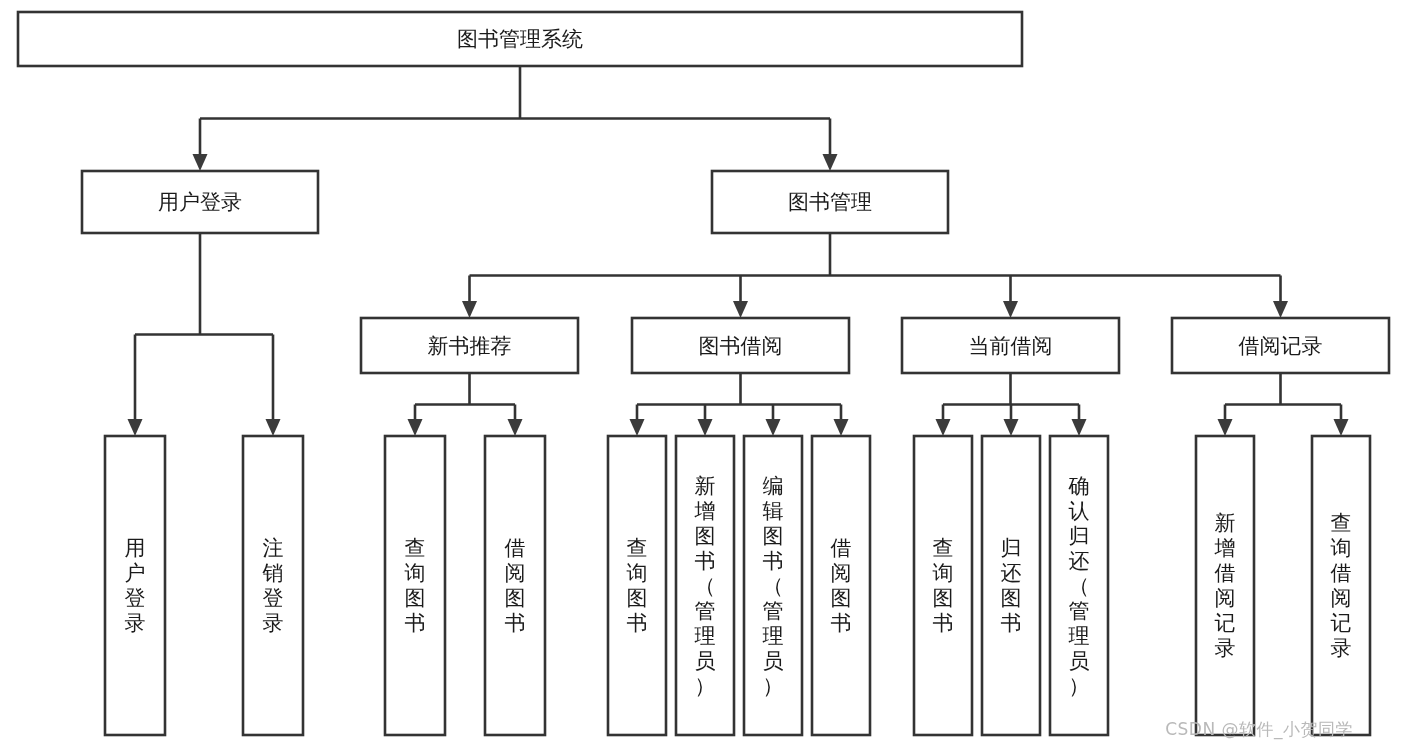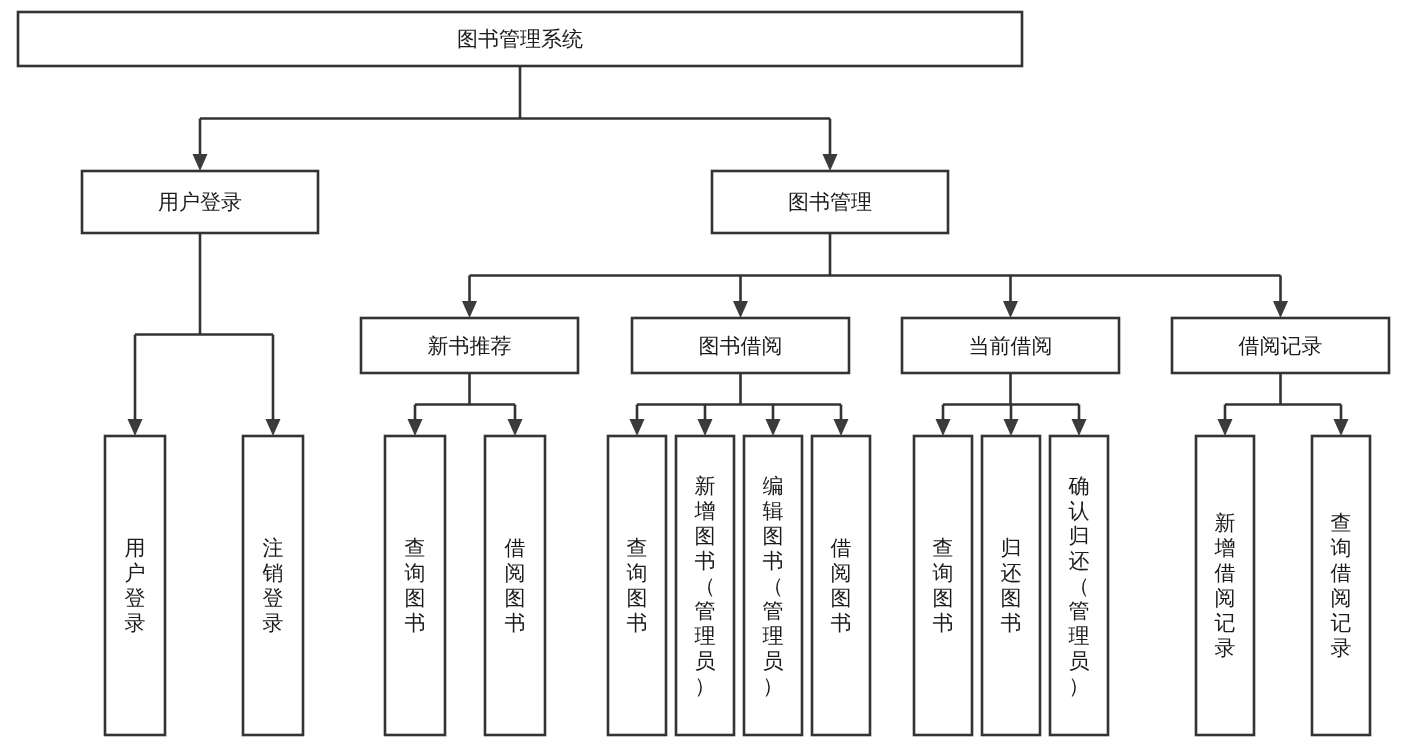"CSDN @软件_小贺同学" div.watermark { html: none -> <div>CSDN @软件_小贺同学</div> }
